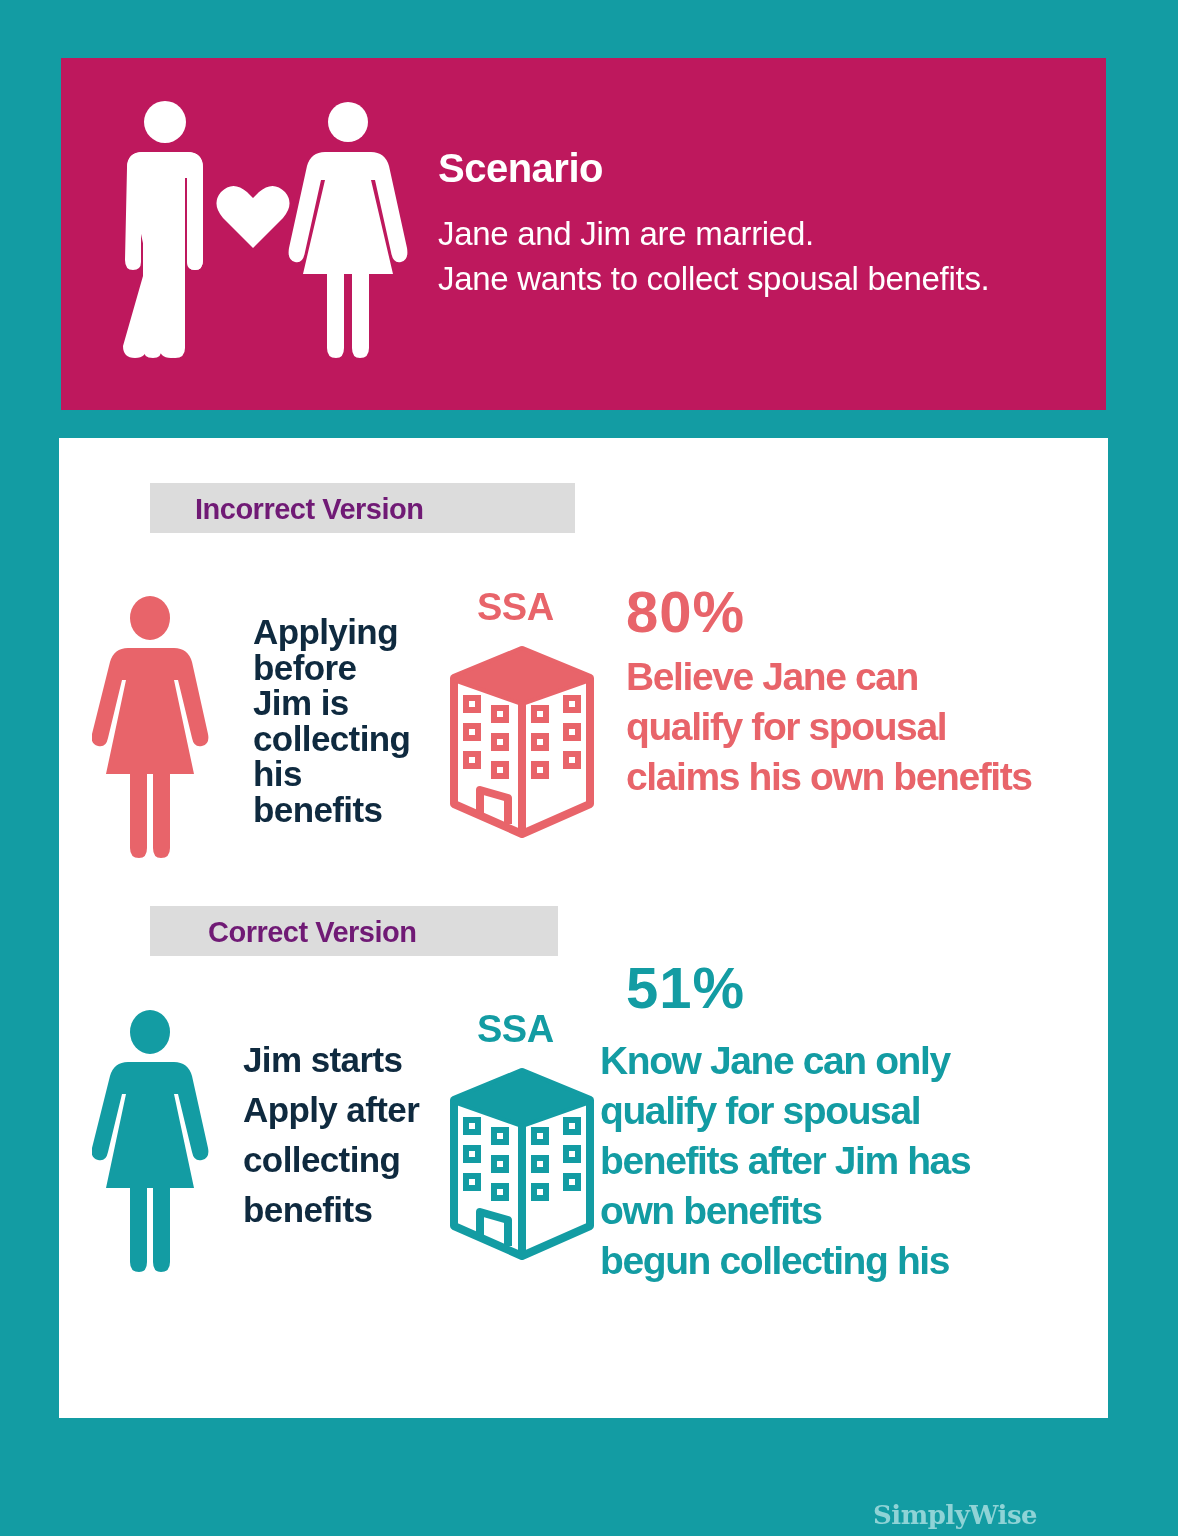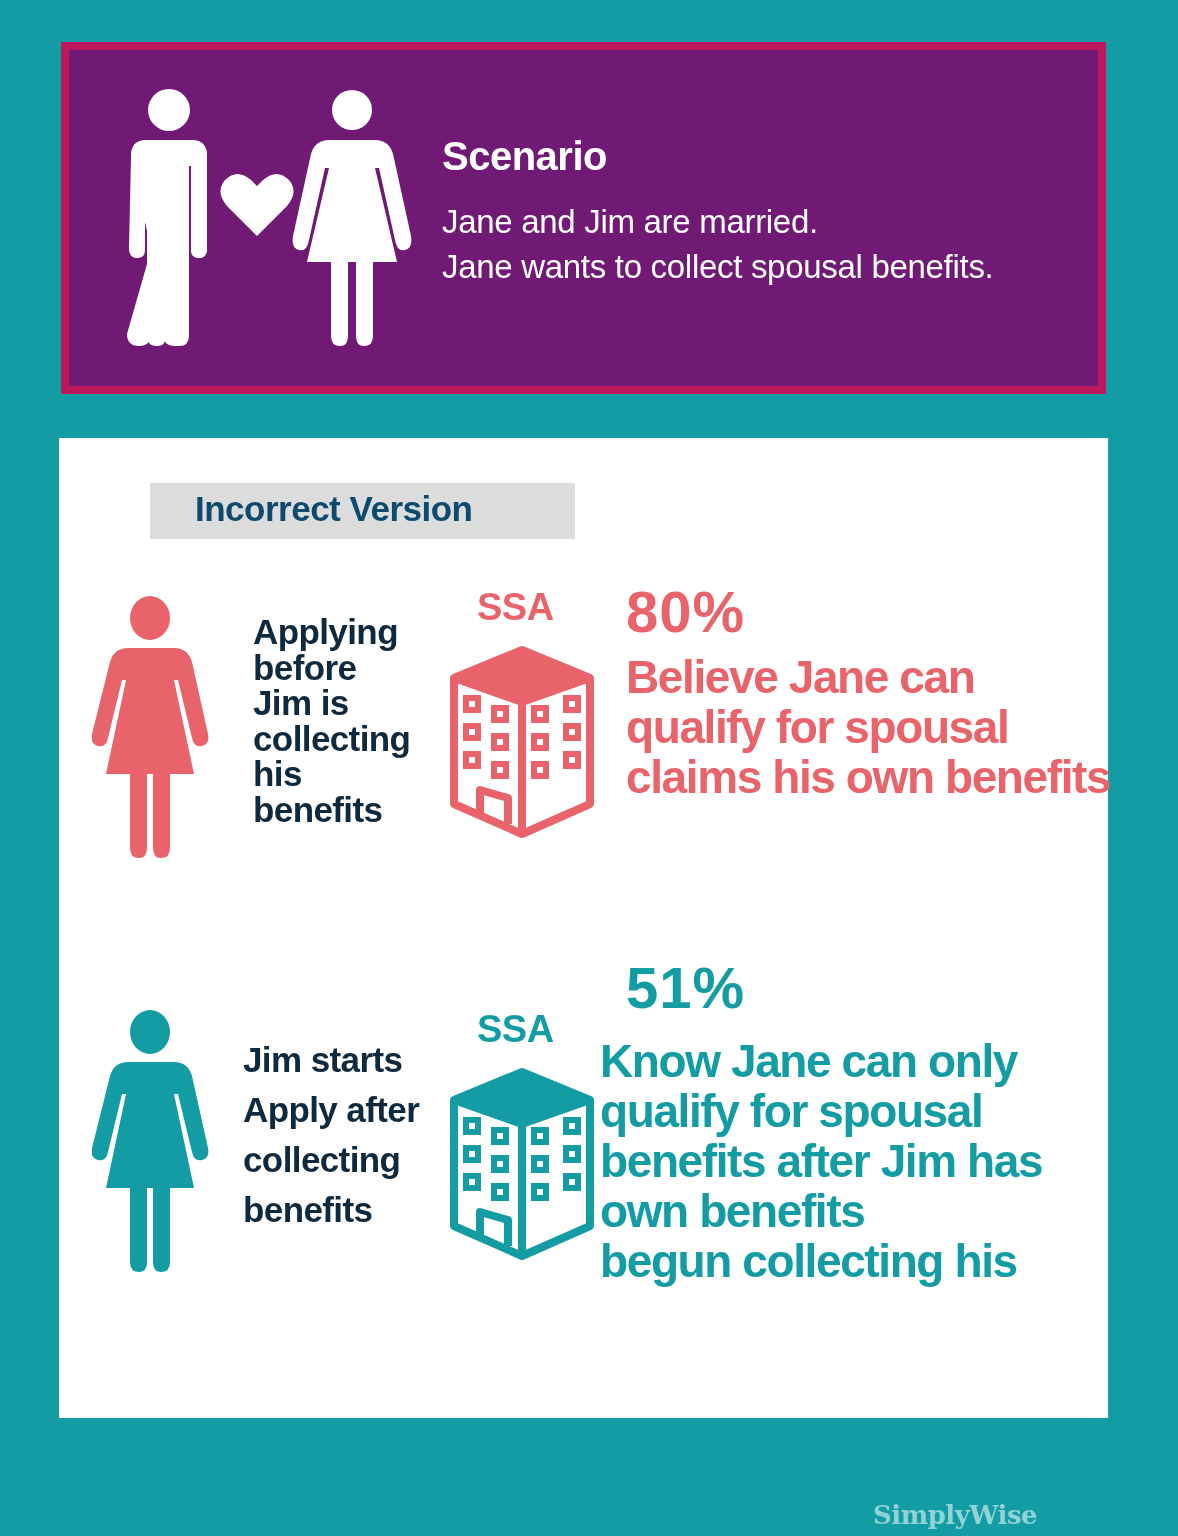"Scenario" .scenario-box { background: #701a75 -> #be185d; border: 8px solid #be185d -> 4px solid #be185d; top: 42px -> 58px }
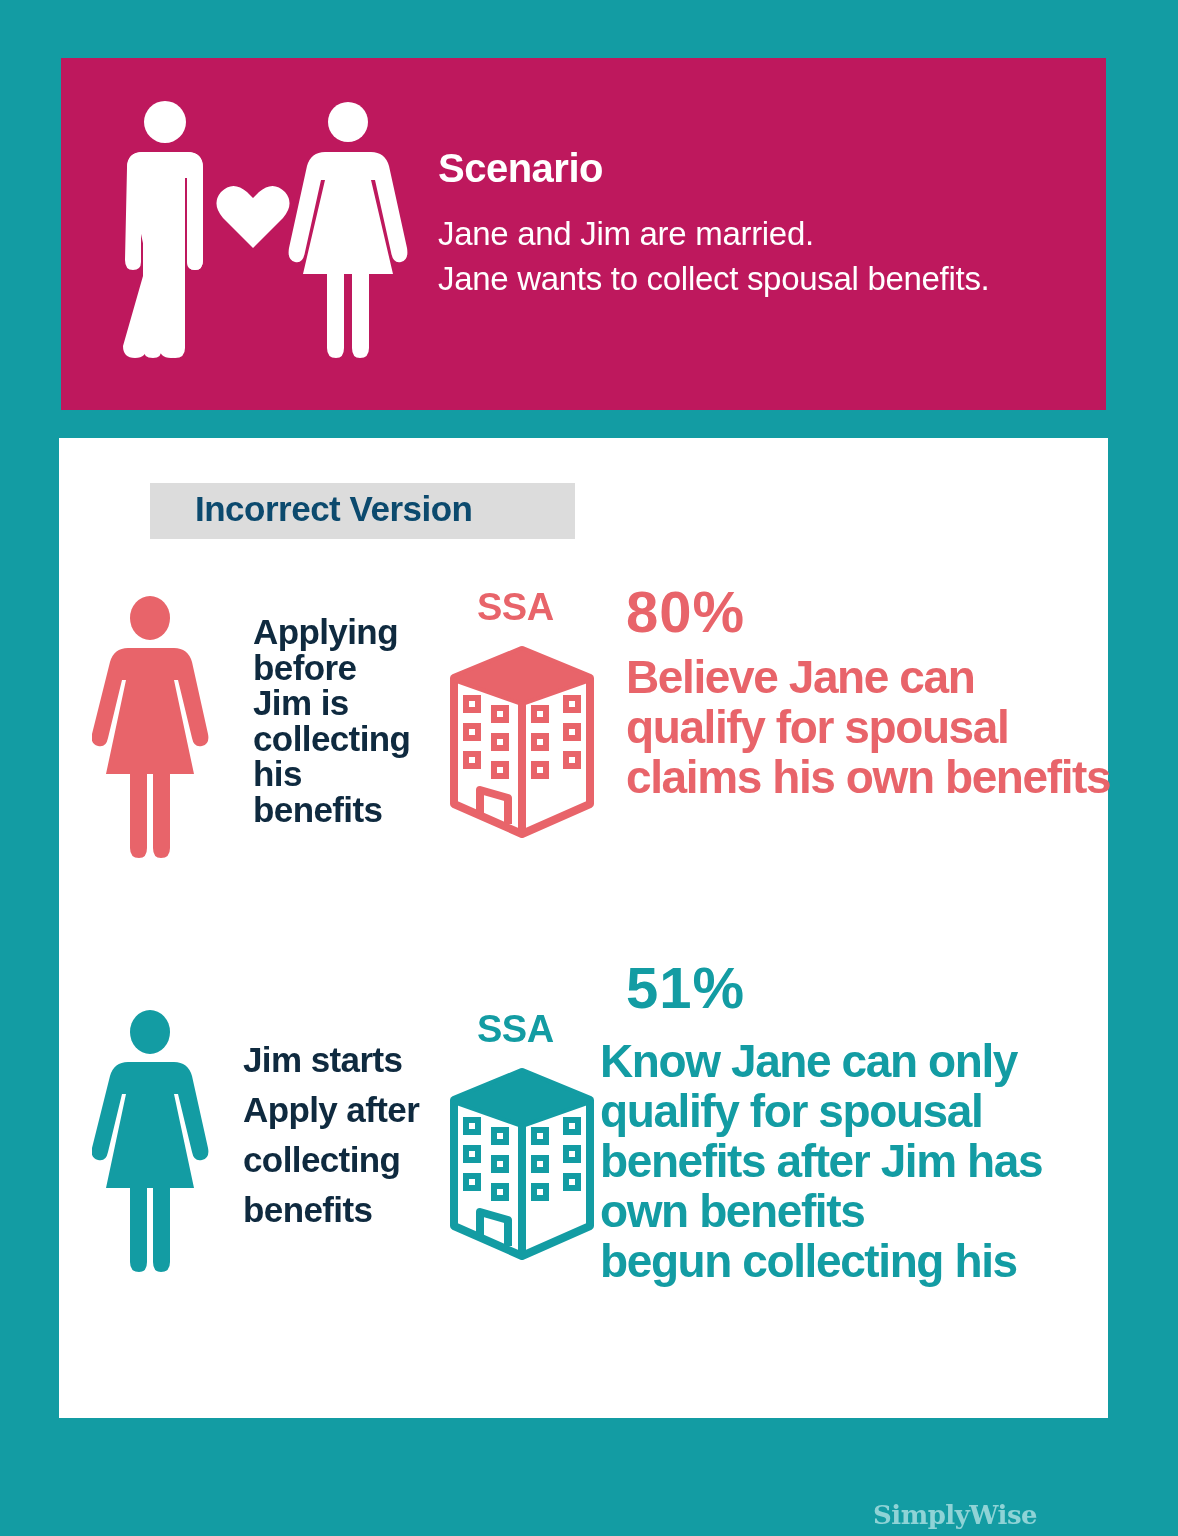"Incorrect Version" .version-label { color: #0c4a6e -> #701a75; font-size: 35px -> 29px; height: 56px -> 50px }
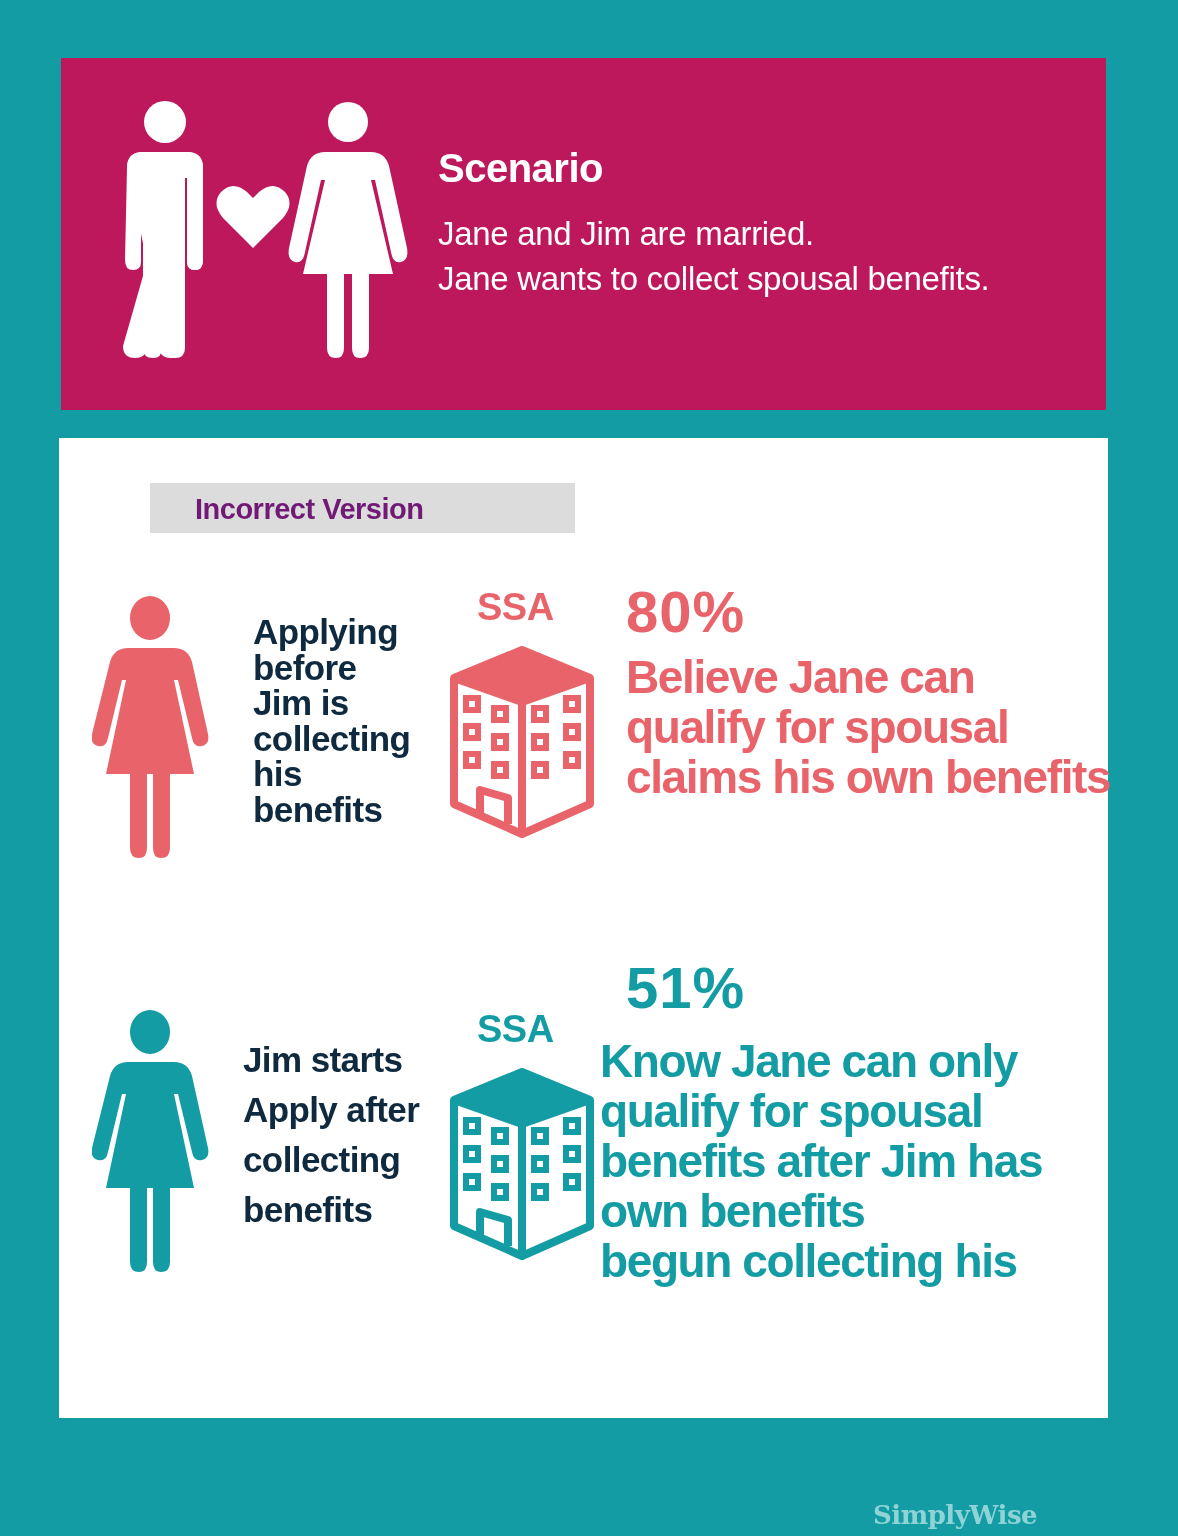"Believe Jane can" .stat-text { font-size: 46px -> 39px }
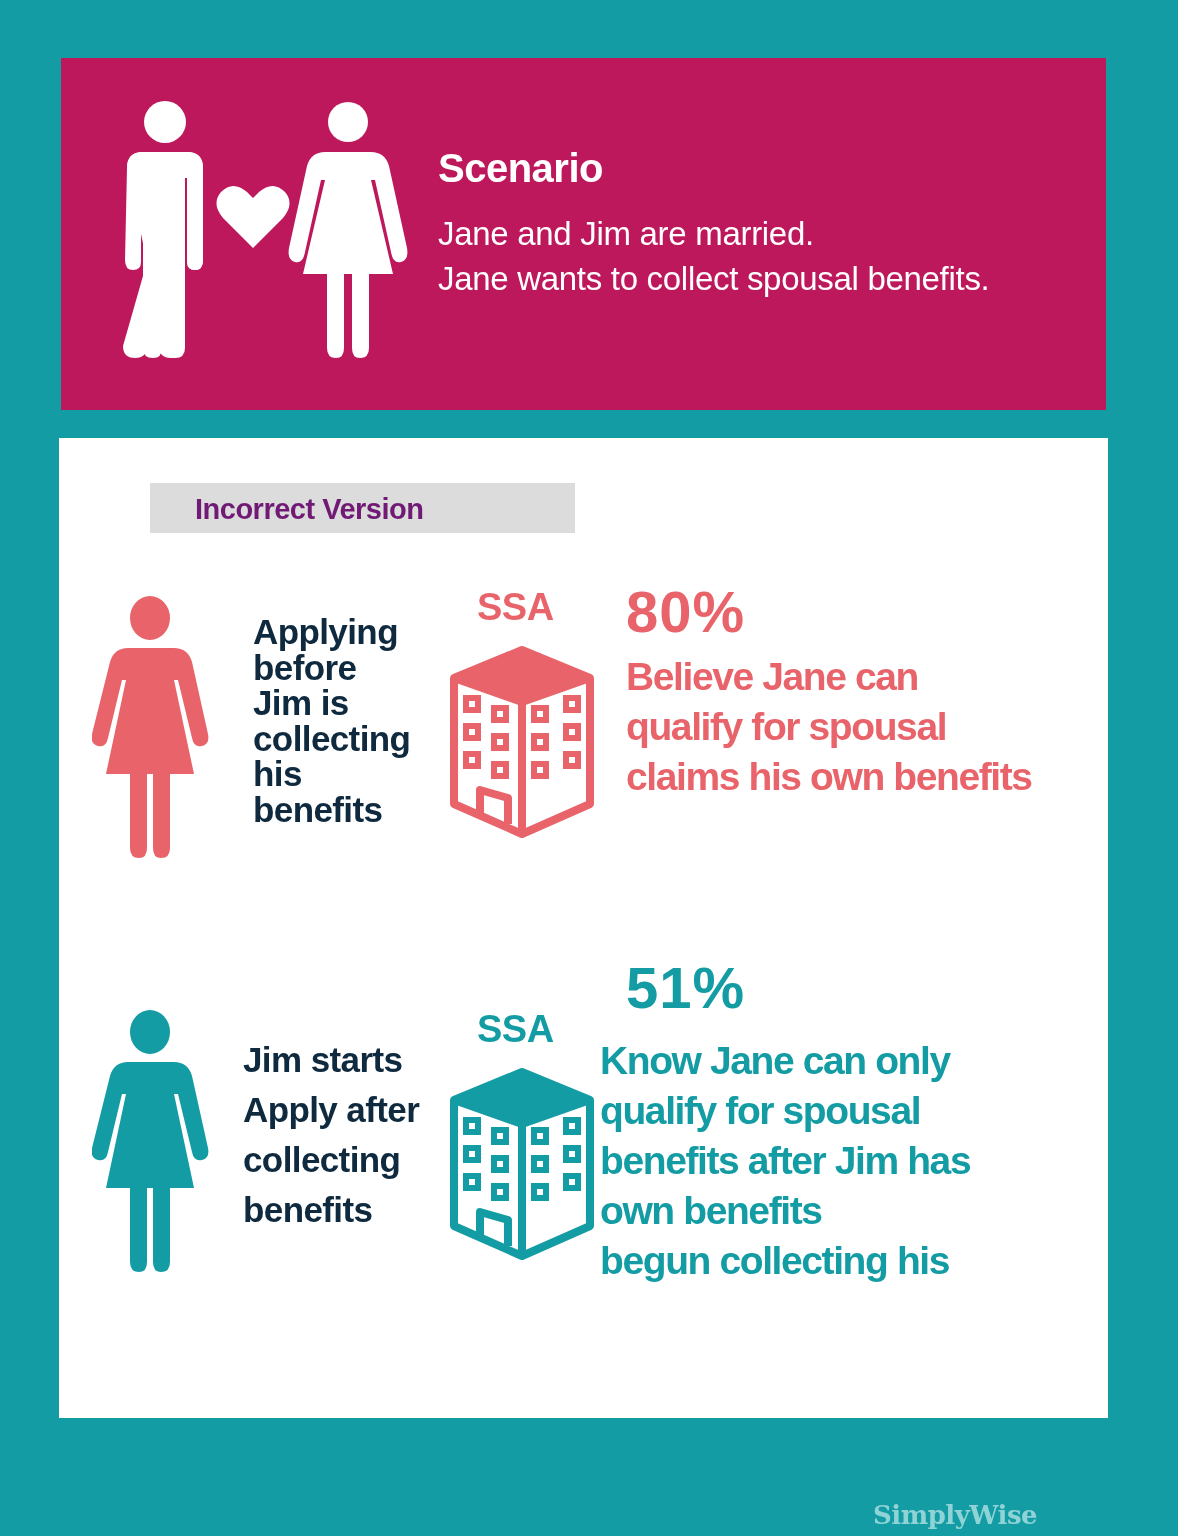"Correct Version" div.version-label { html: none -> <div>Correct Version</div> }
